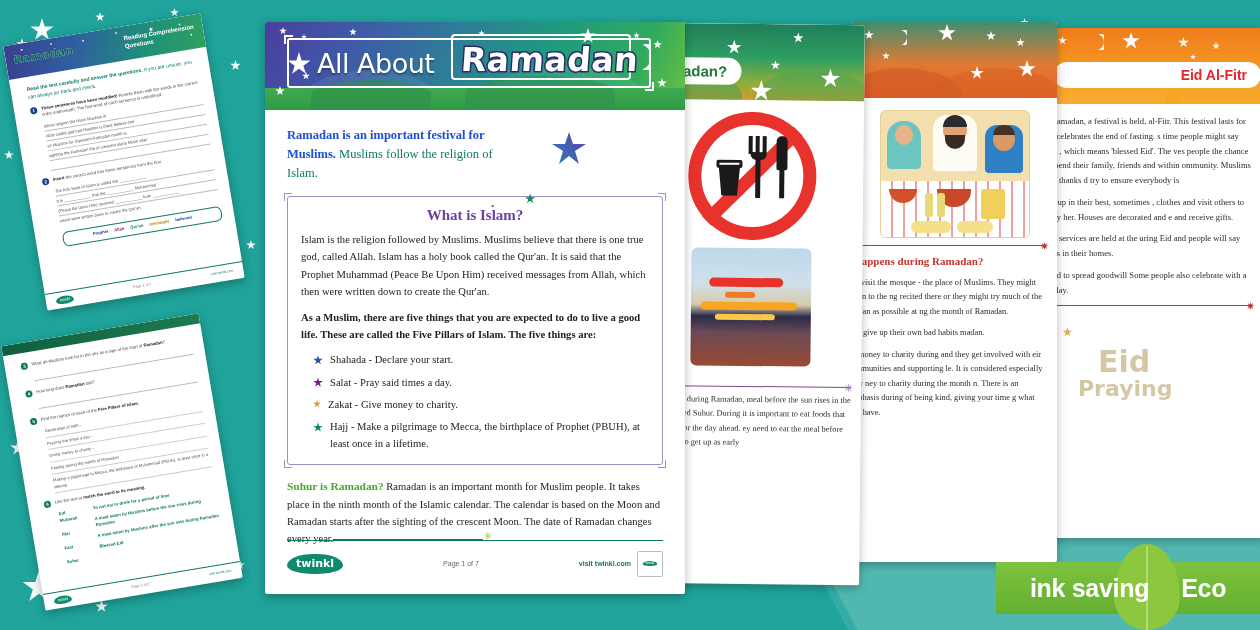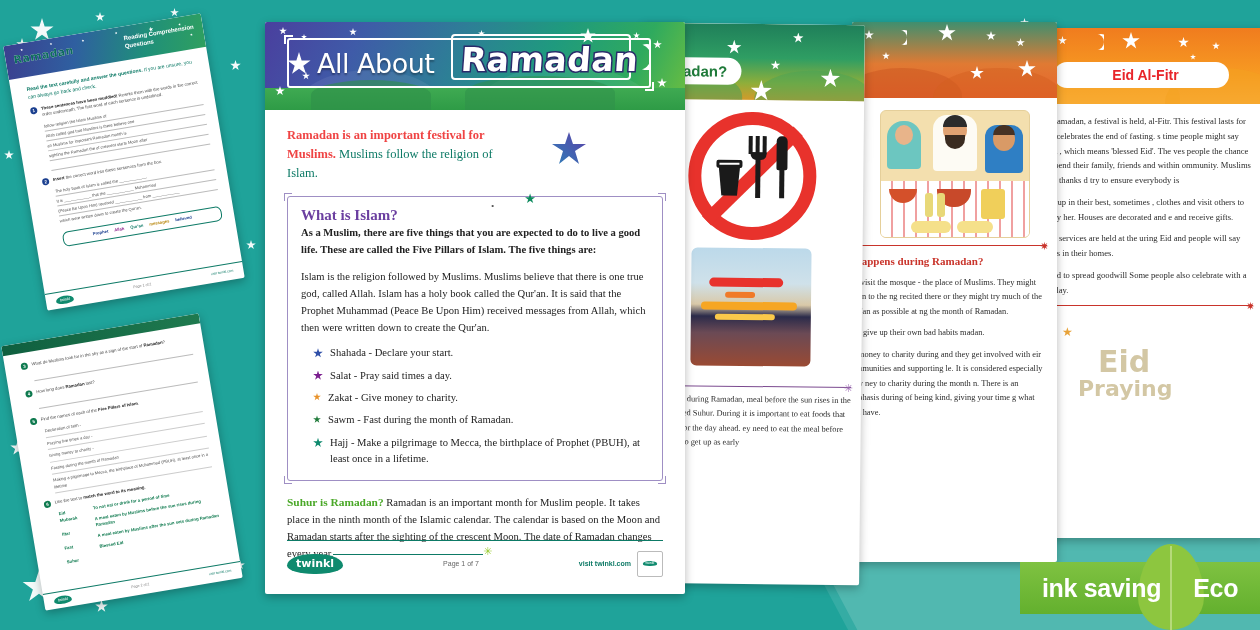"Eid Al-Fitr" div.fan-badge { right: 36px -> 4px; text-align: center -> right }
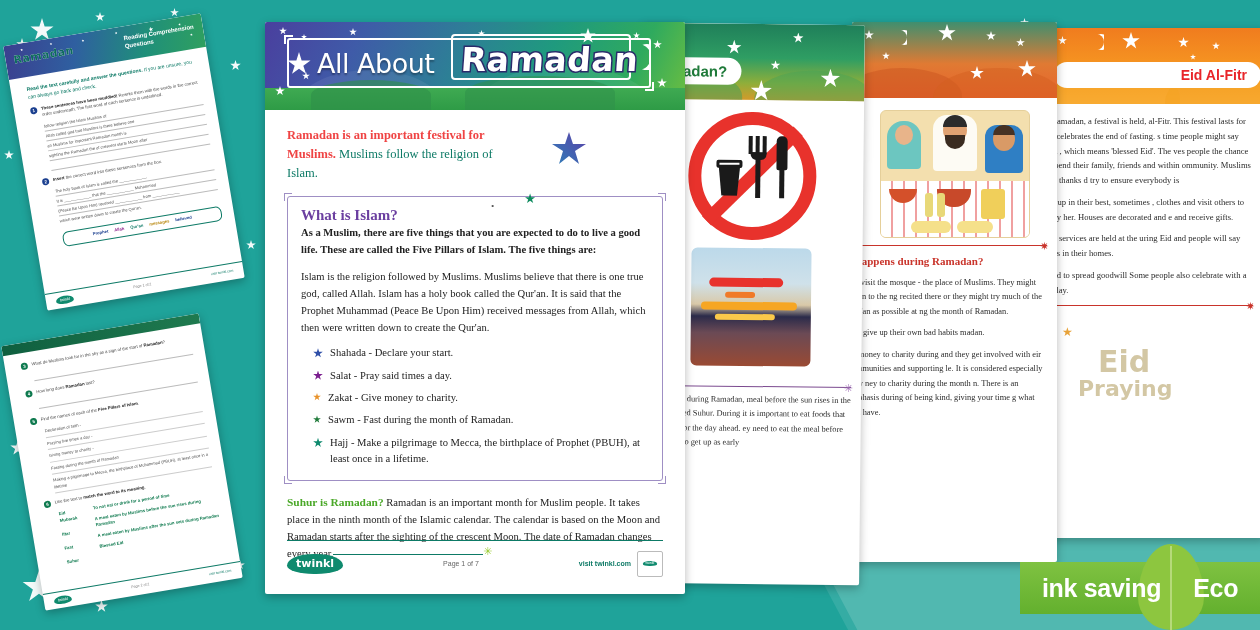"Ramadan is an important festival" .lead b { color: #ef4444 -> #1d4ed8 }
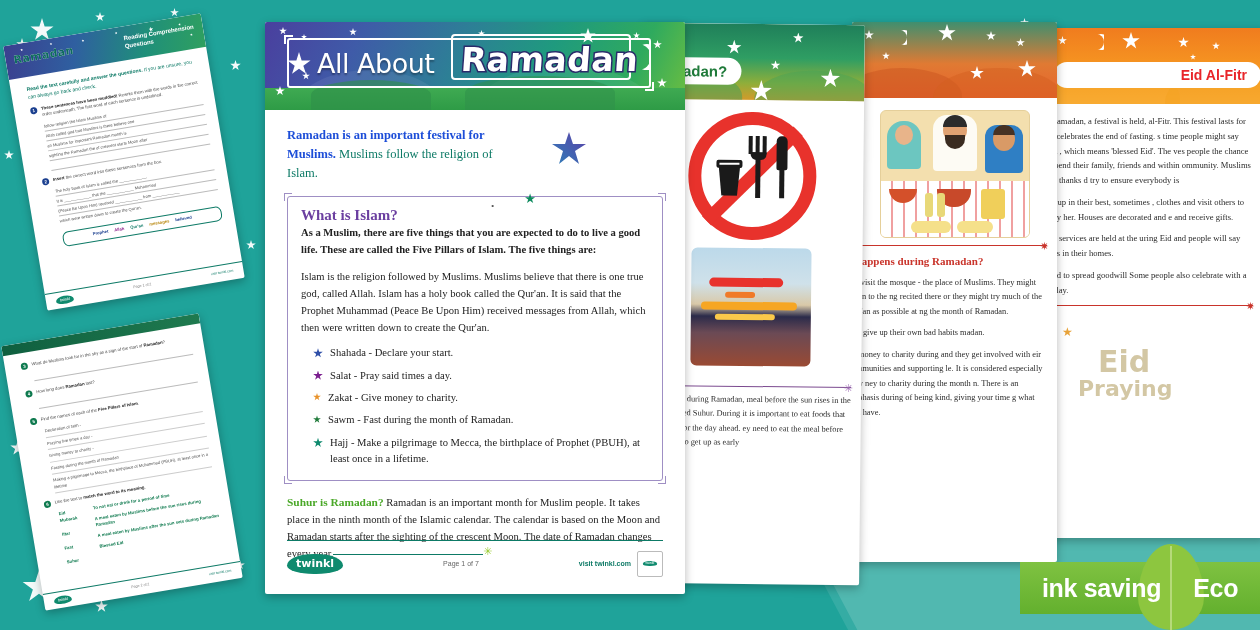"What is Islam?" .islam-h { margin-bottom: none -> 7px; text-align: none -> center }
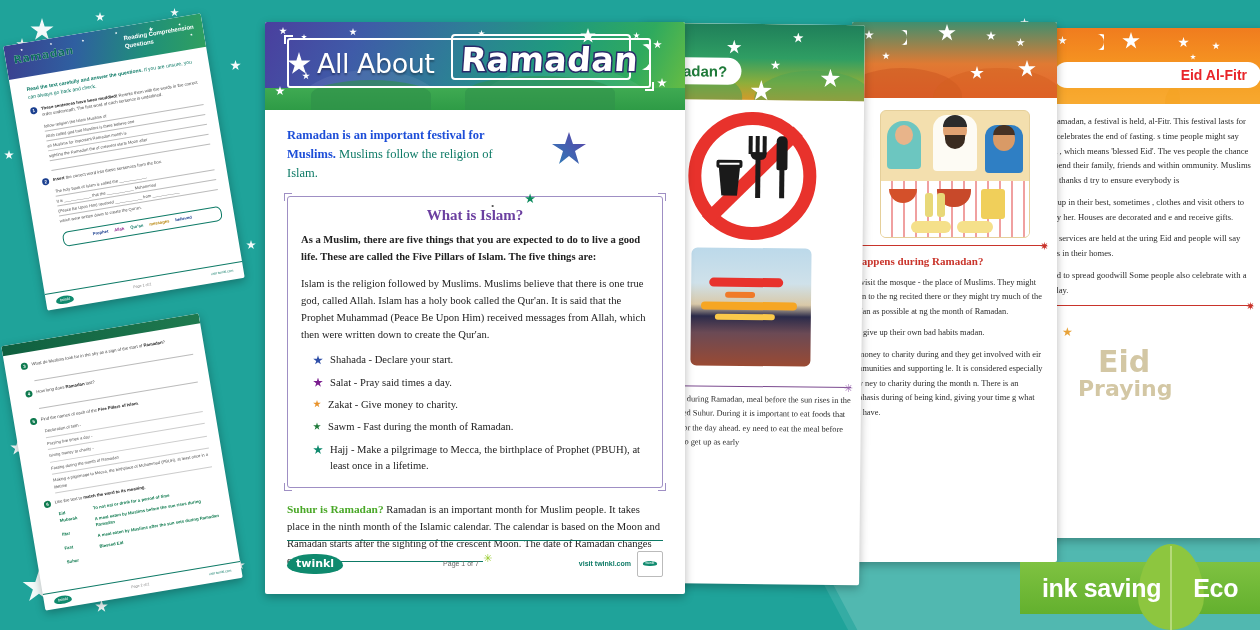"As a Muslim, there are" div.islam-p { order: before "Islam is the religion followed" -> after "Islam is the religion followed" }
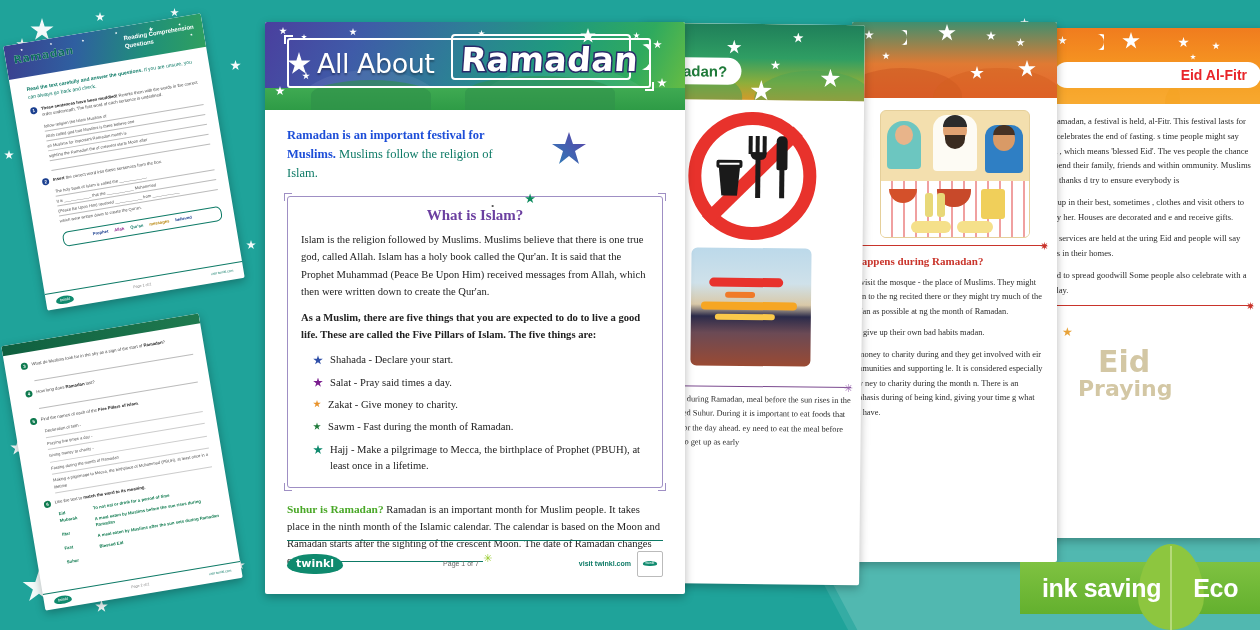"Sawm - Fast during the" div.pillar { html: <div> <span></span> <span>Sawm - Fast during the month of Ramadan.</span> </div> -> none }
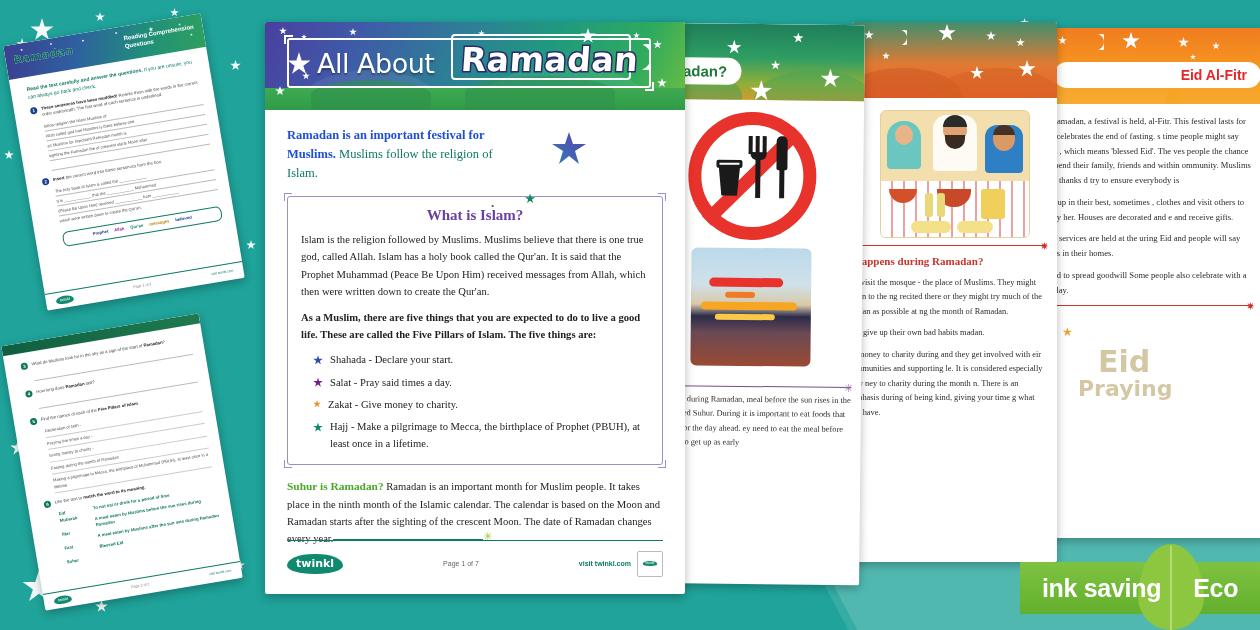"ink saving" #ecoBadge { width: 240px -> 264px }
